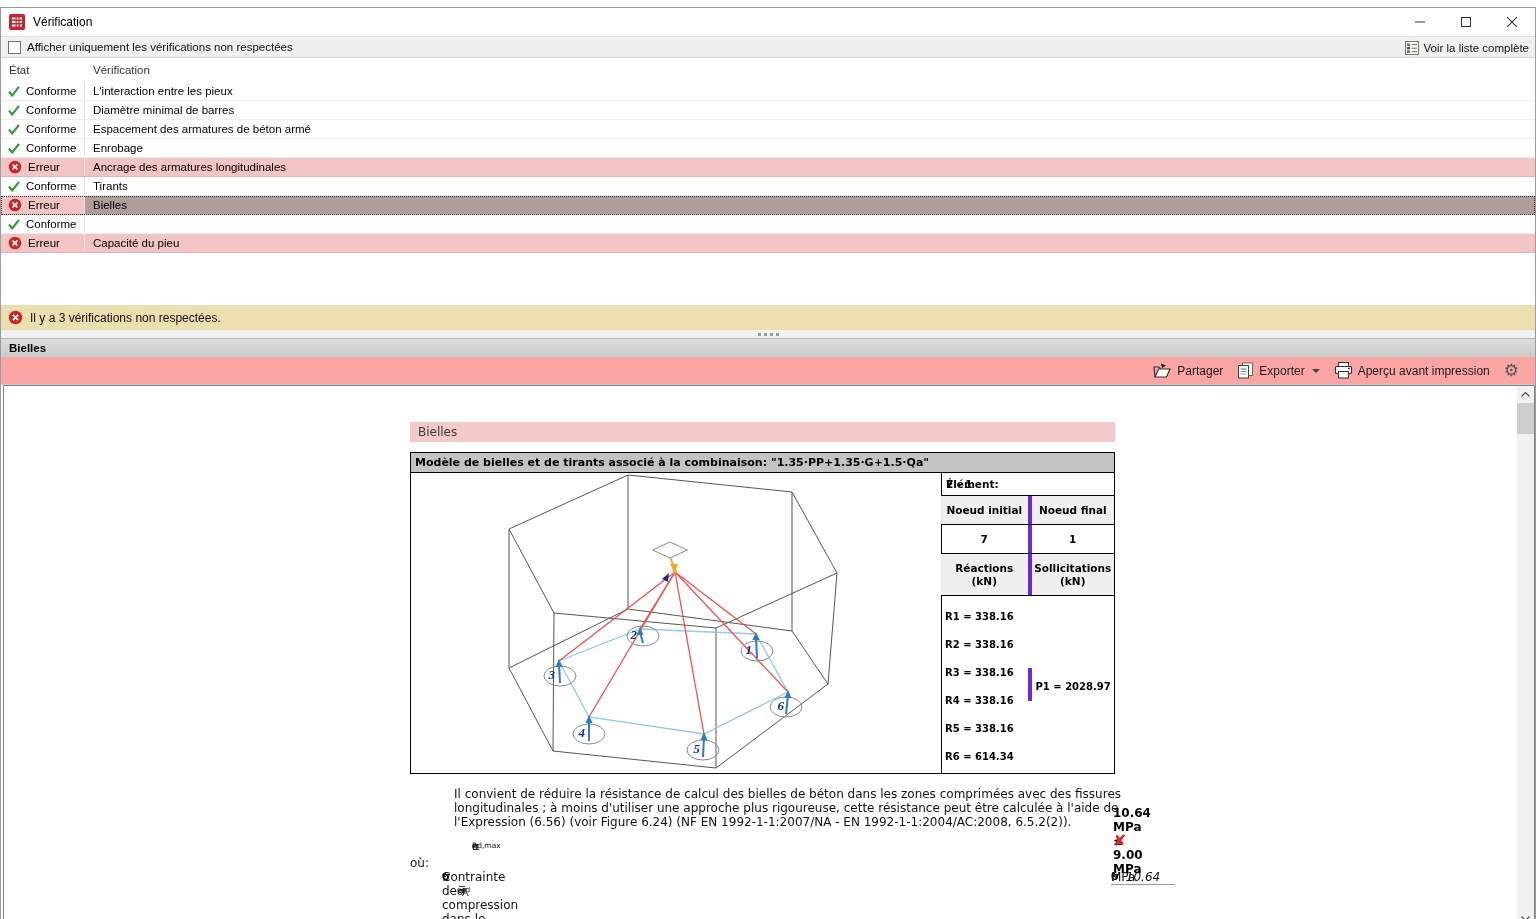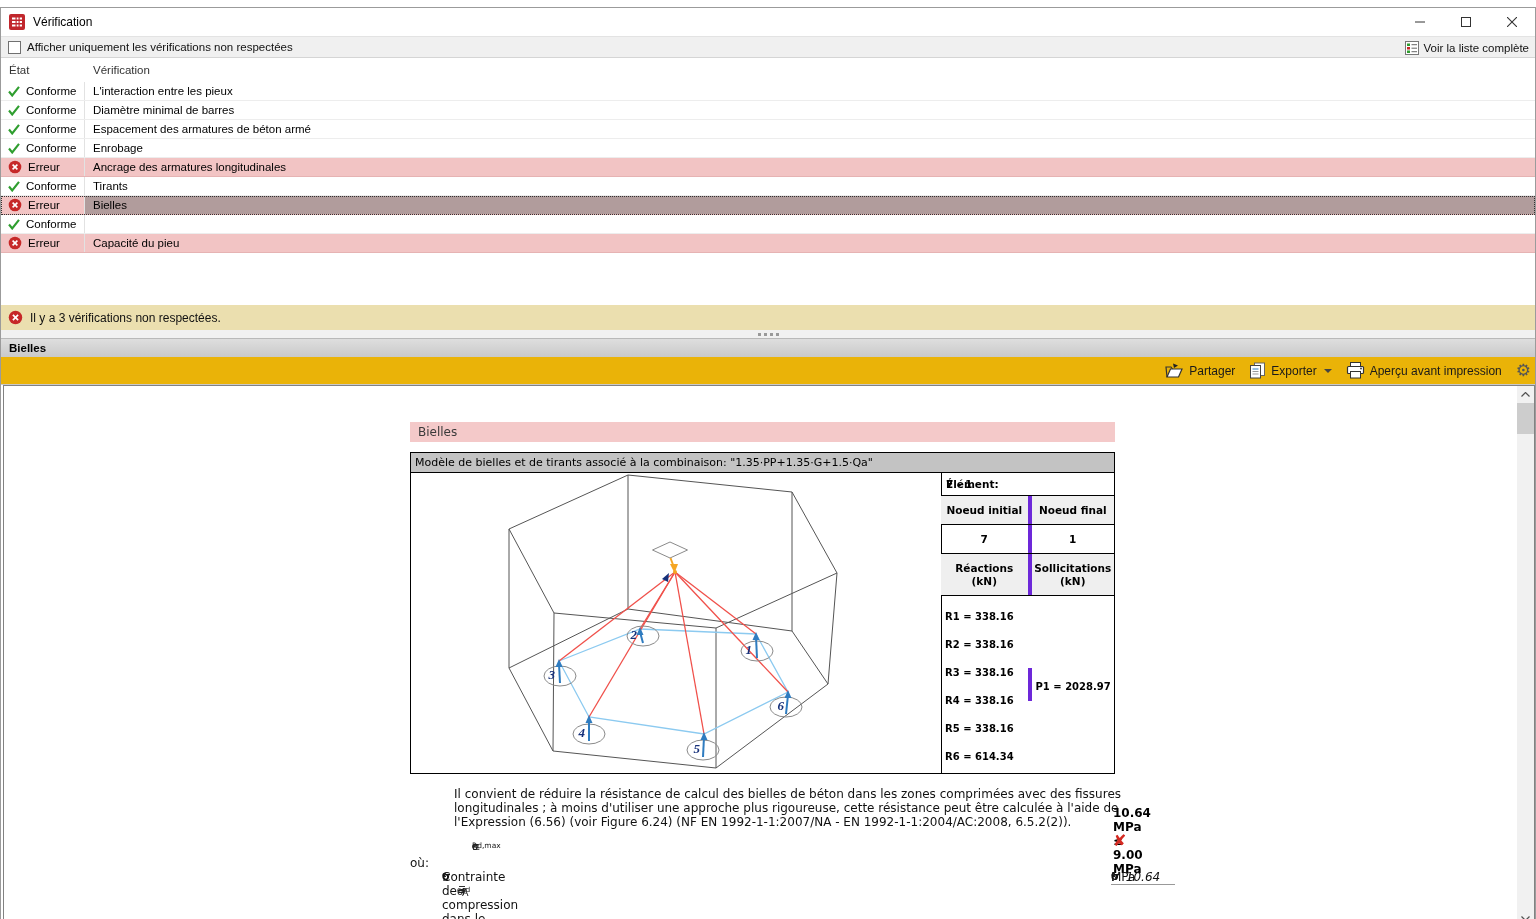"Partager" .toolbar { background: #eab308 -> #fca5a5; padding-right: 4px -> 16px }
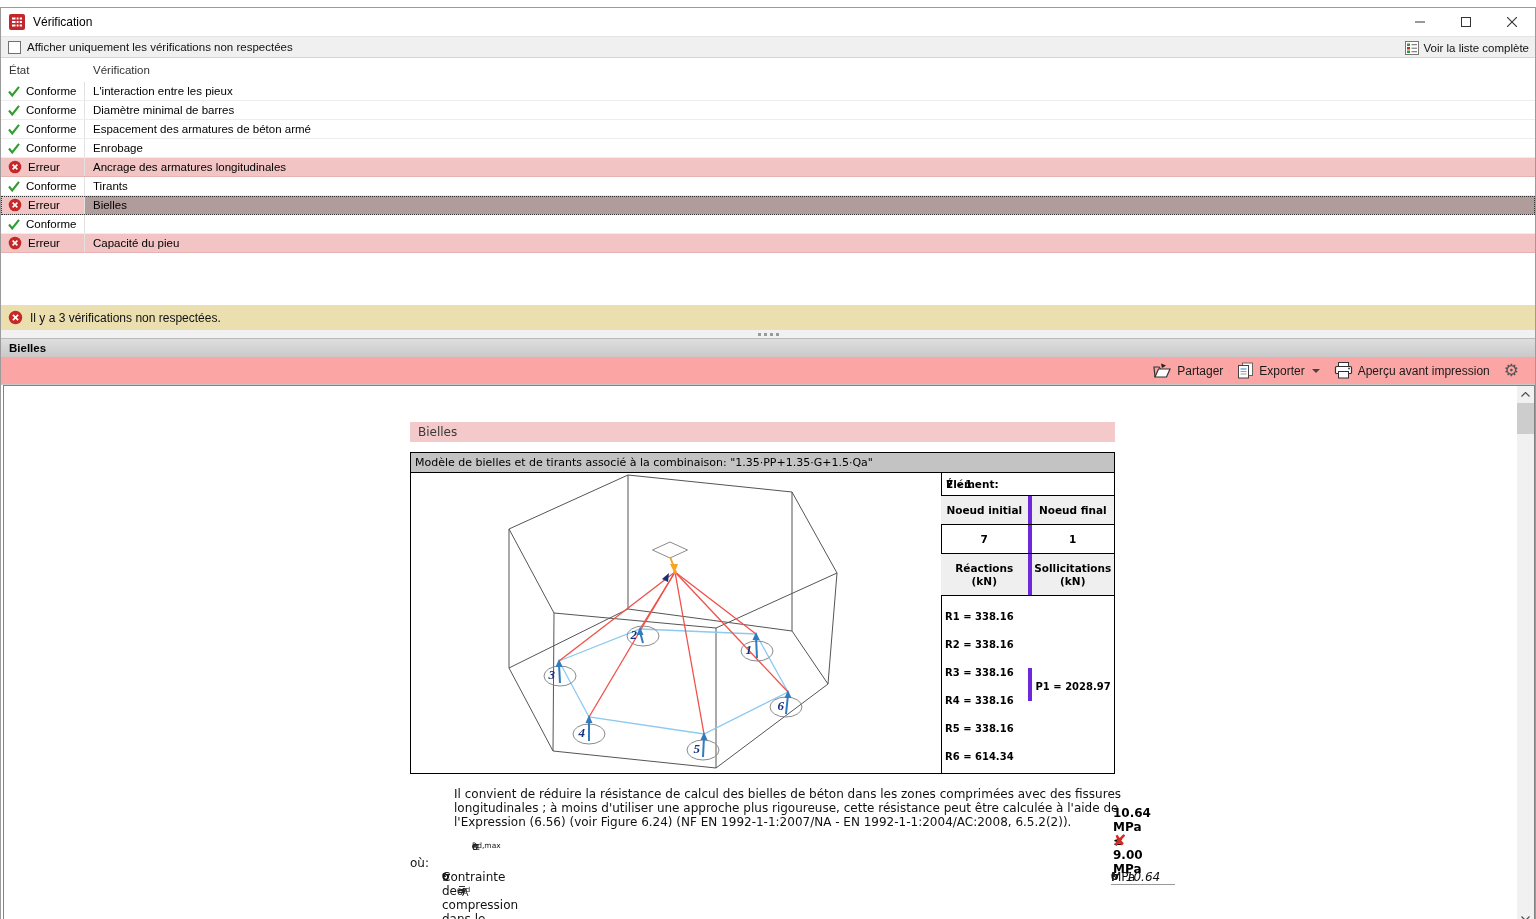"Modèle de bielles et de" .model-head { font-weight: normal -> bold }
